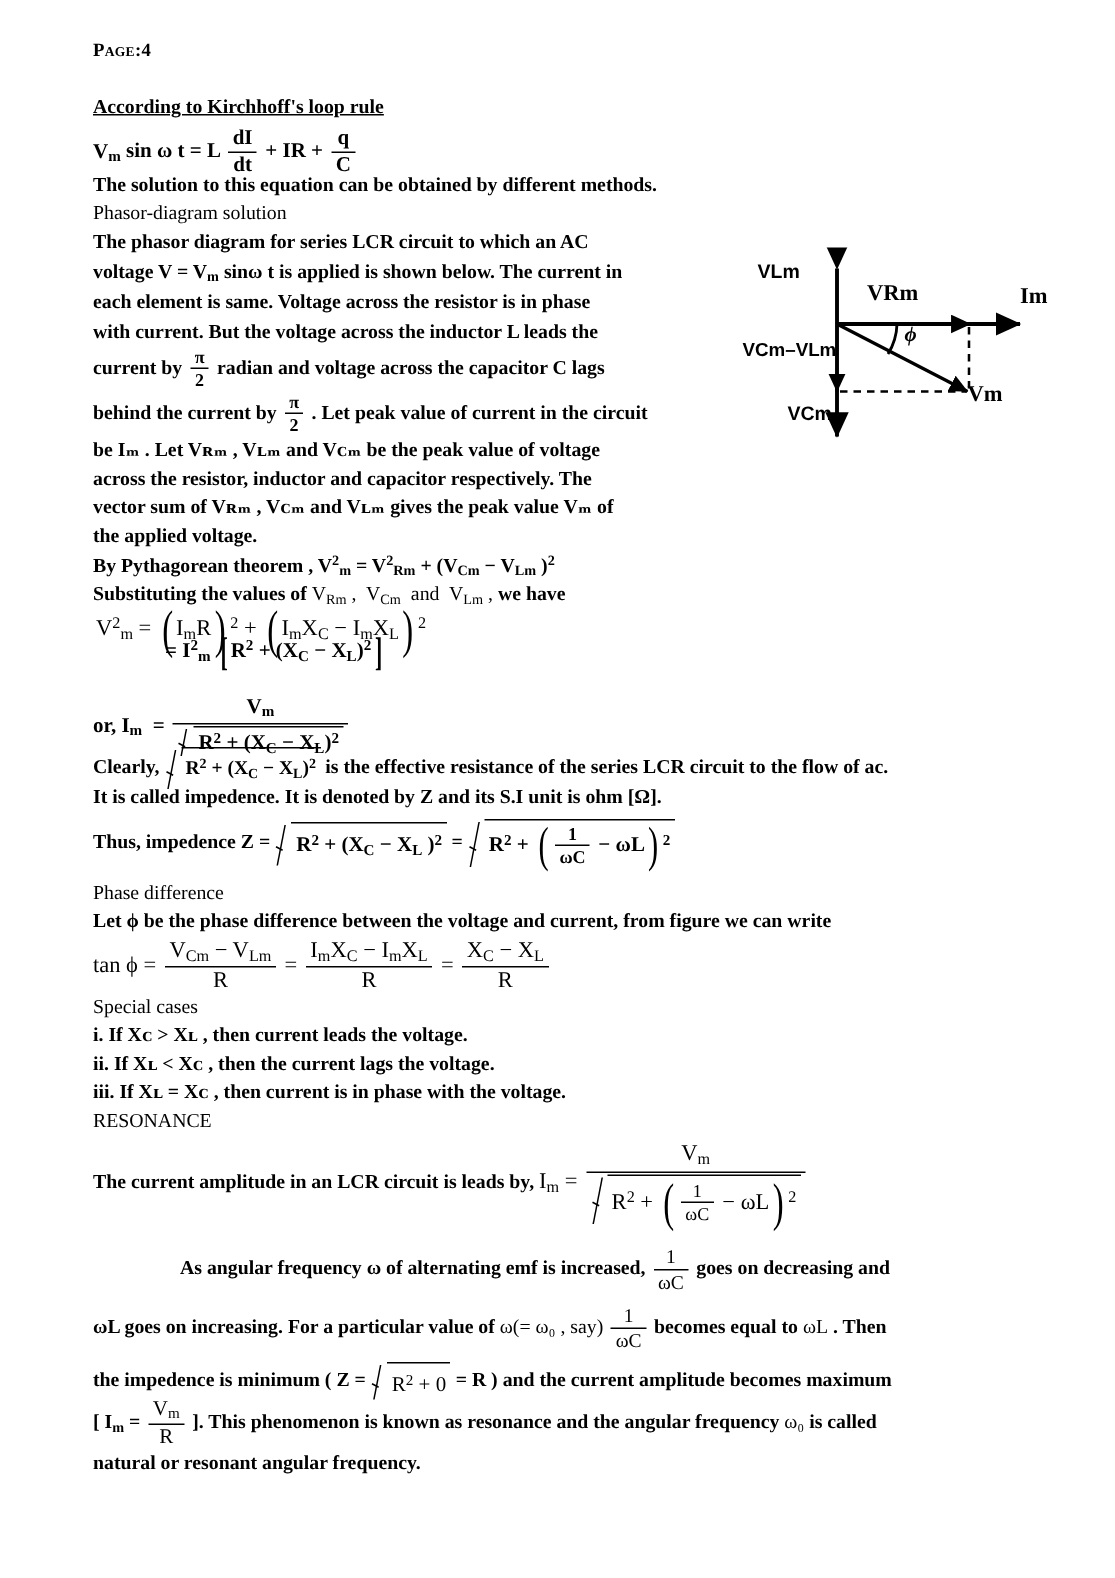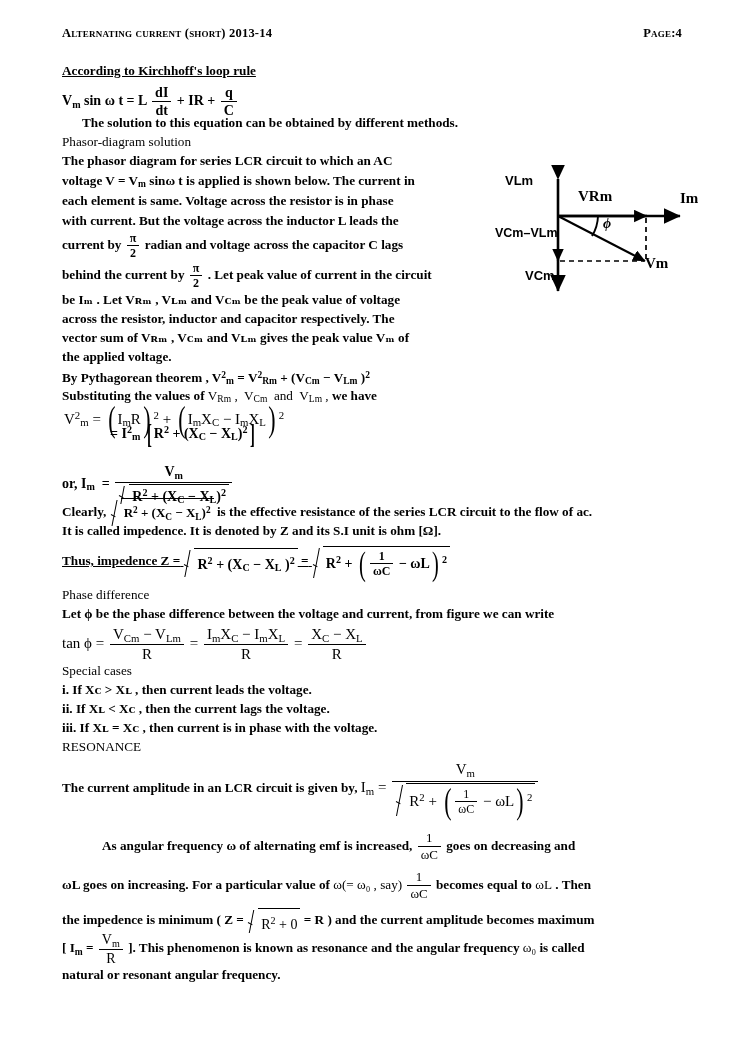"Alternating current (short) 2013-14" div.hdr-left { html: <div>Alternating current (short) 2013-14</div> -> none }
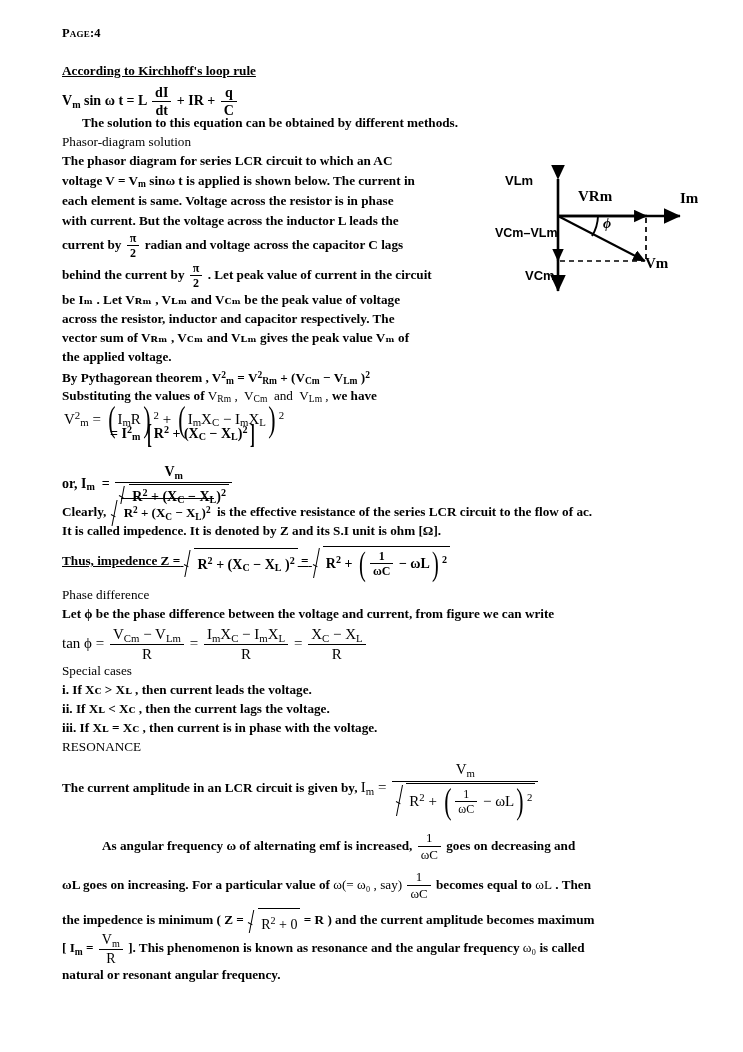"The solution to this equation" div.body-text { margin-left: 20px -> none }
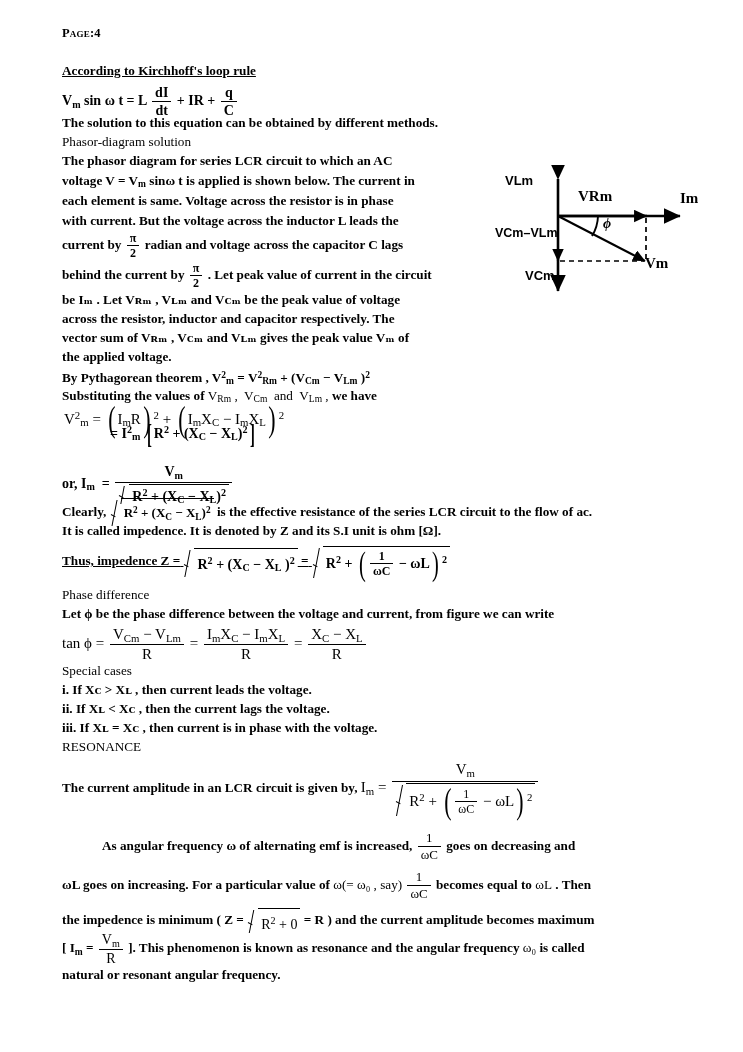"Thus, impedence Z = R2" div.body-text { text-decoration: underline -> none }
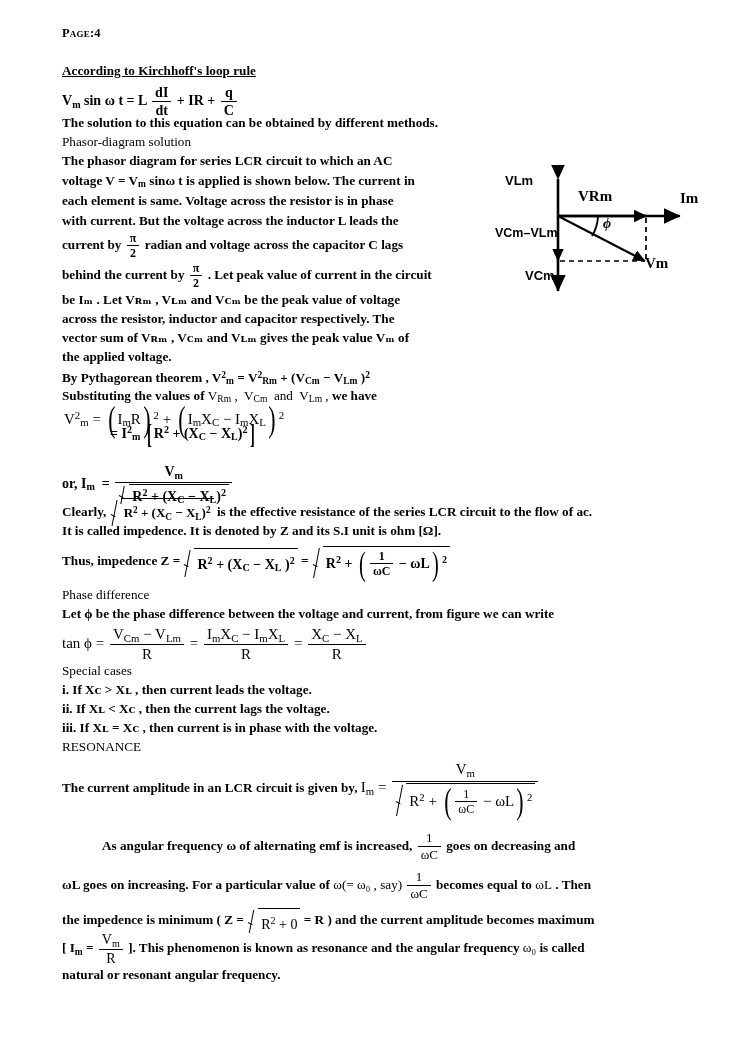"The current amplitude in an" span { text: given -> leads }
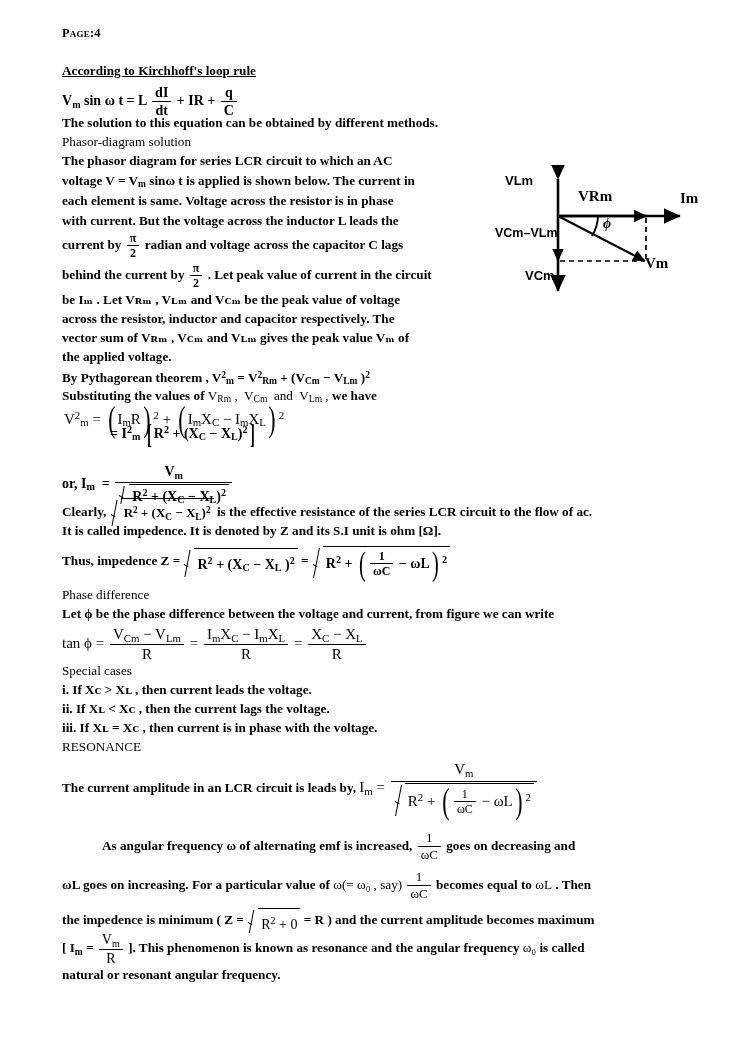"As angular frequency ω of" div.body-text { left: 62px -> 80px }
